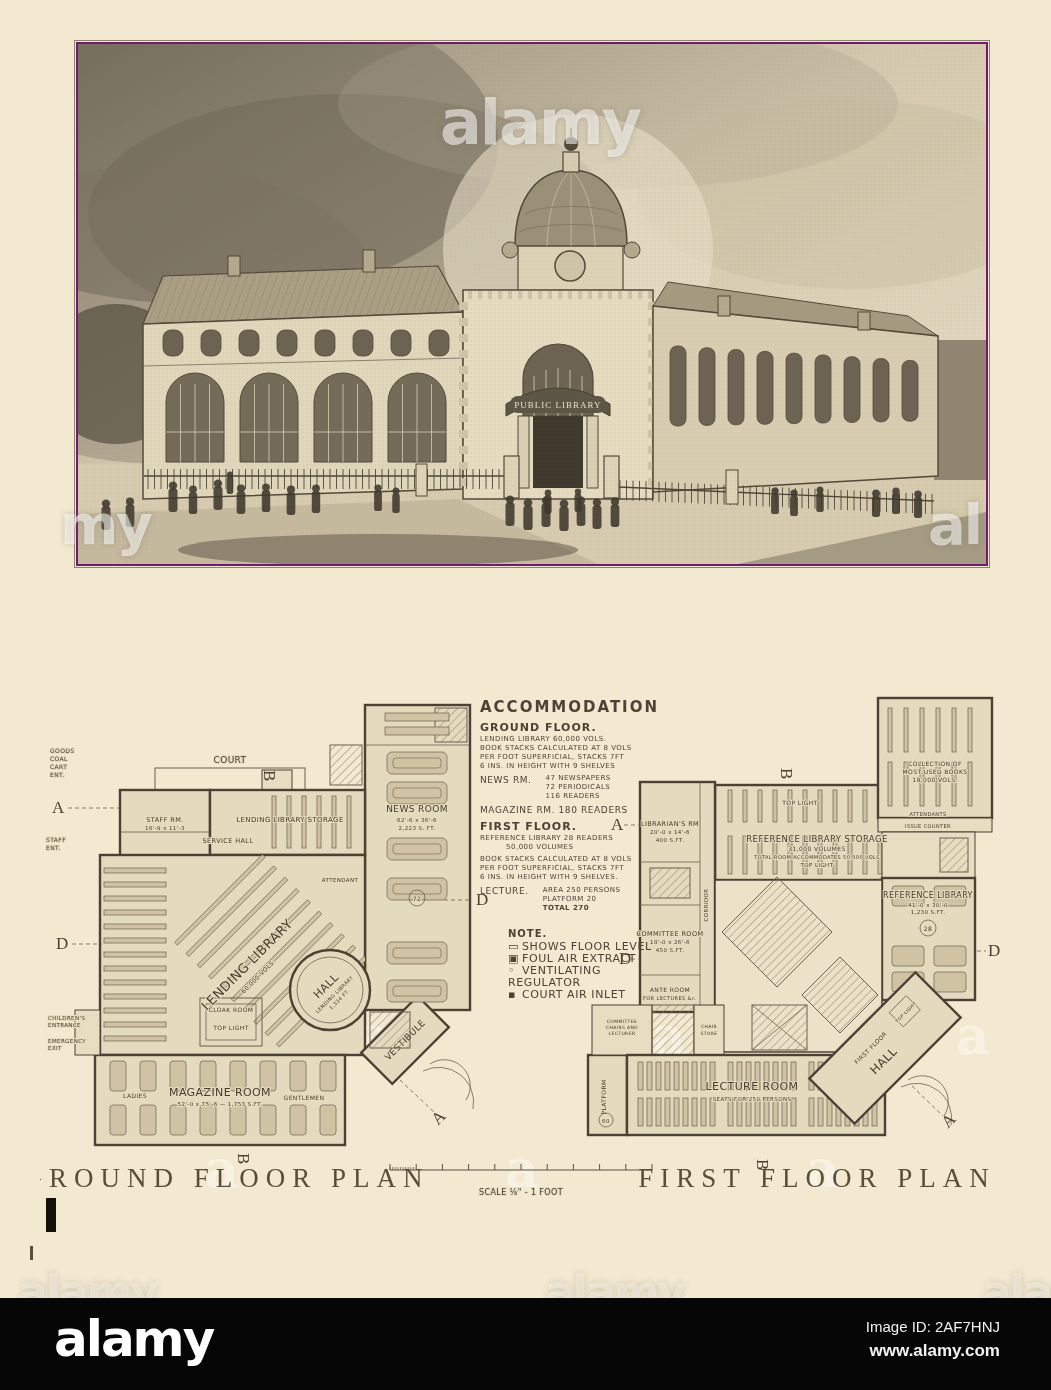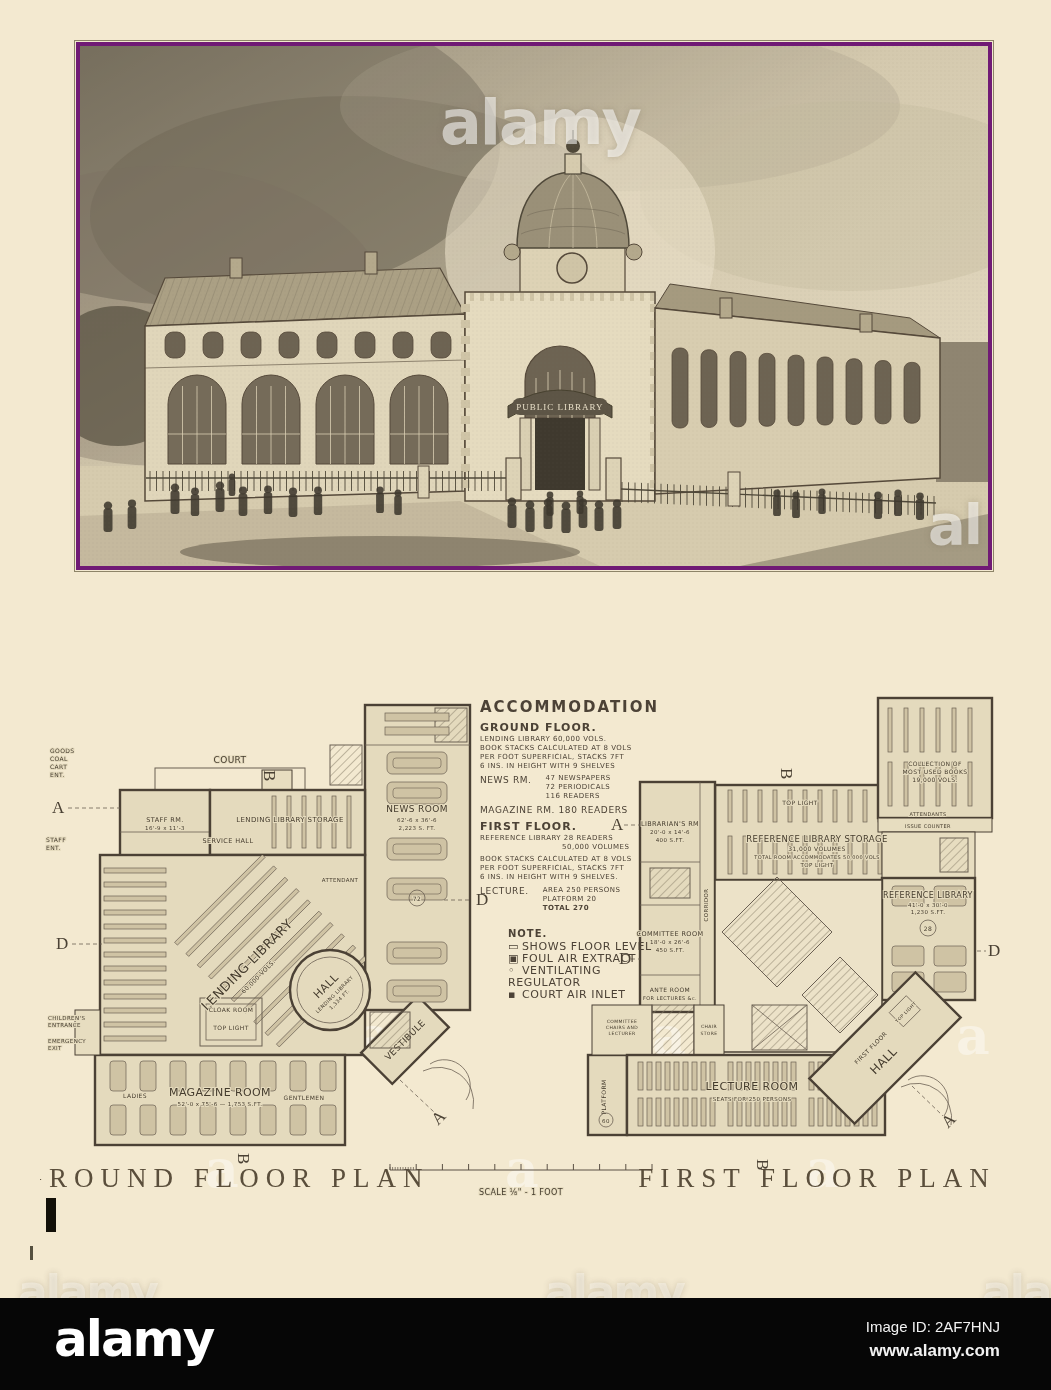"PUBLIC LIBRARY" .photo-frame { border: 4px solid #701a75 -> 2px solid #701a75 }
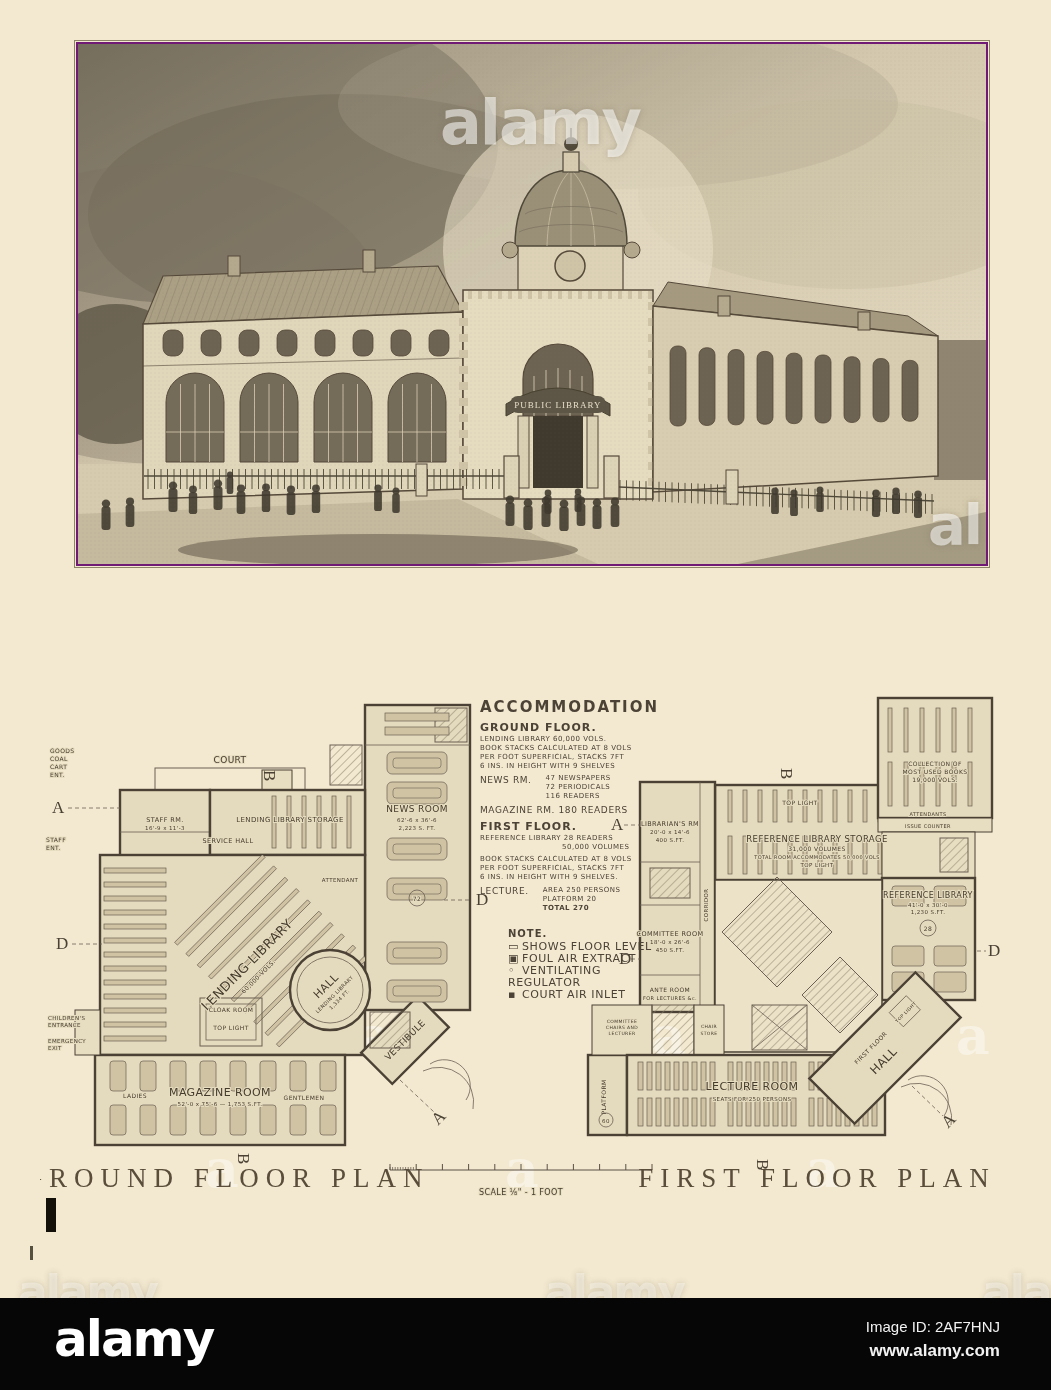"my" div.wm { html: none -> <div>my</div> }
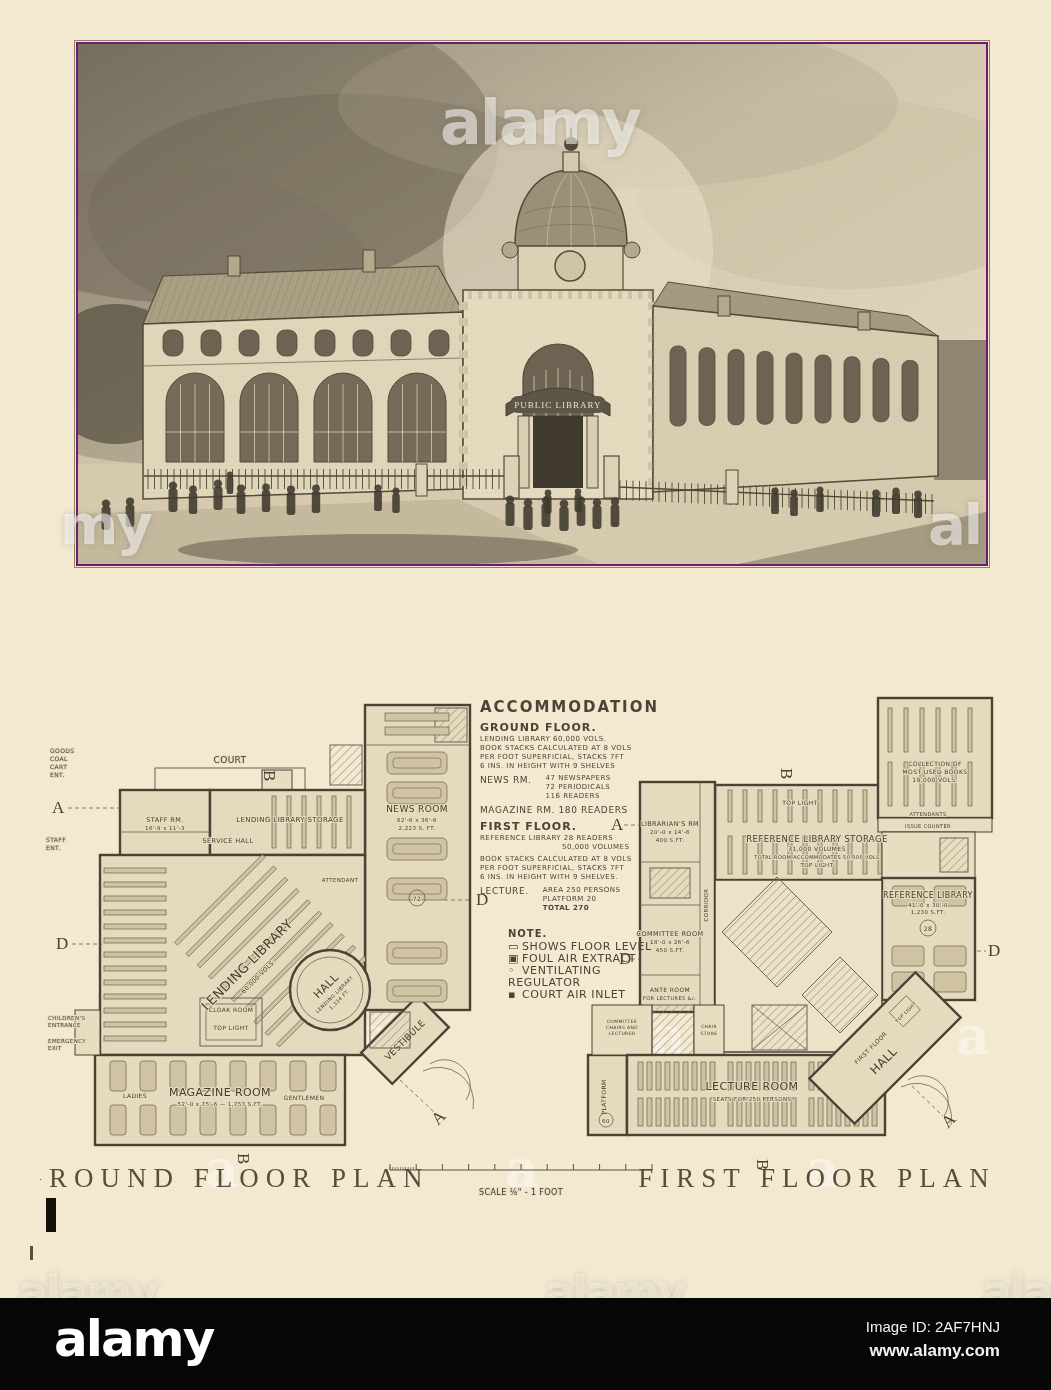"50,000 VOLUMES" p.ln { margin-left: 82px -> 26px }
